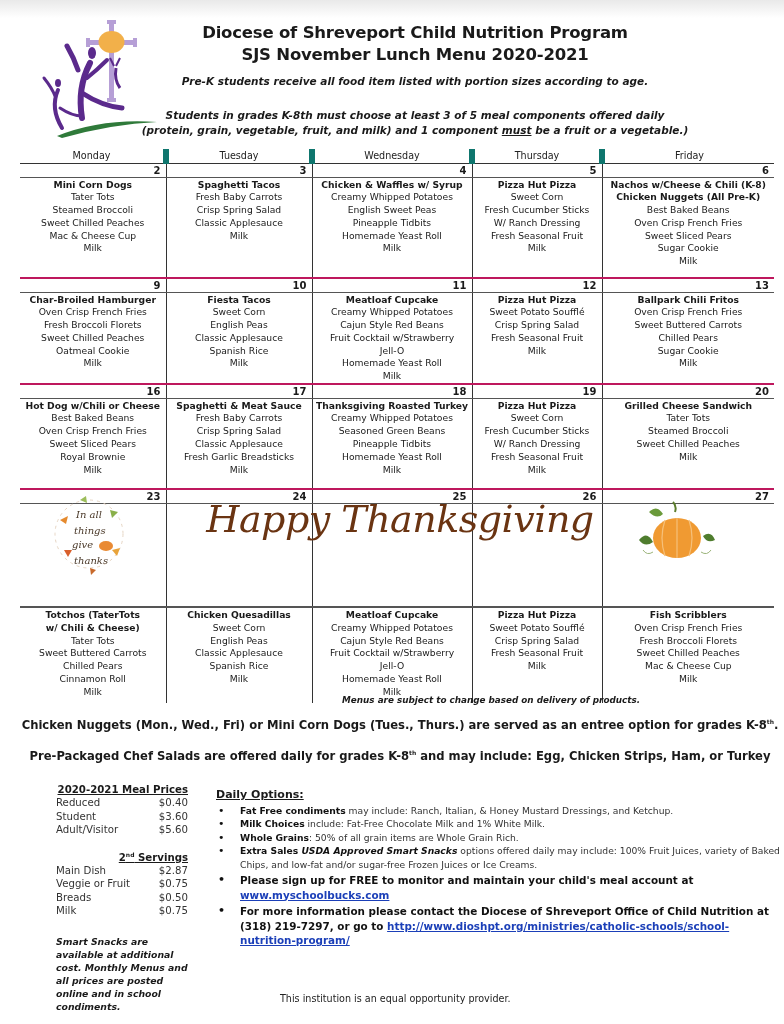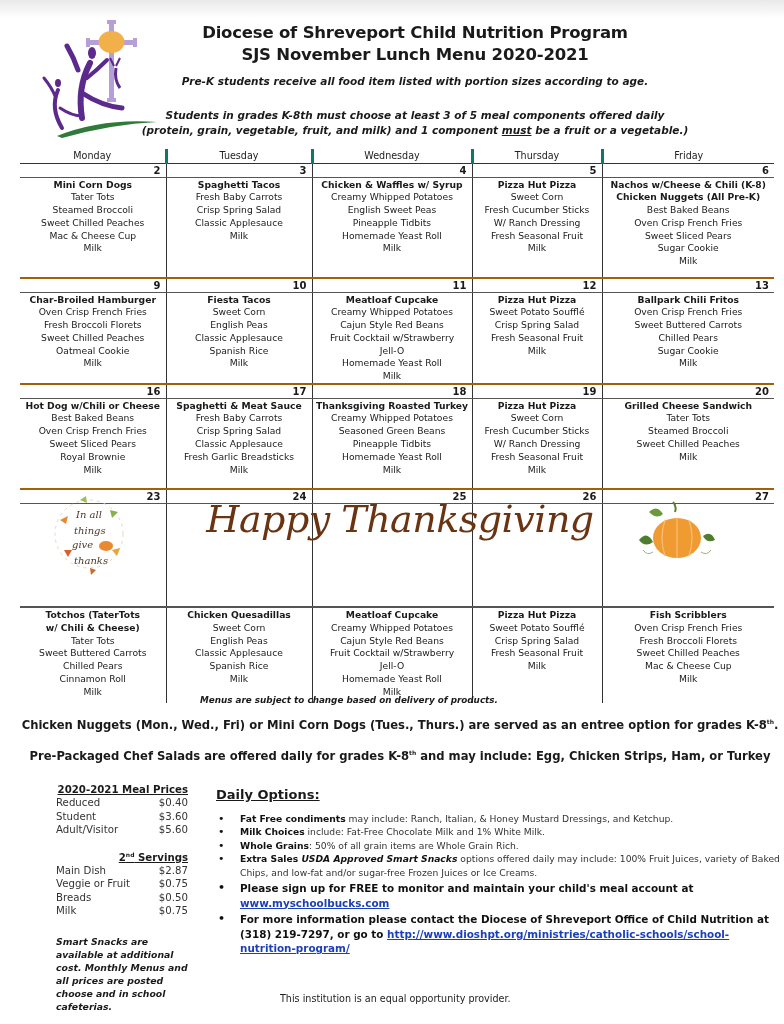"Tuesday" table.menu th { border-left: 3px solid #0f766e -> 6px solid #0f766e }
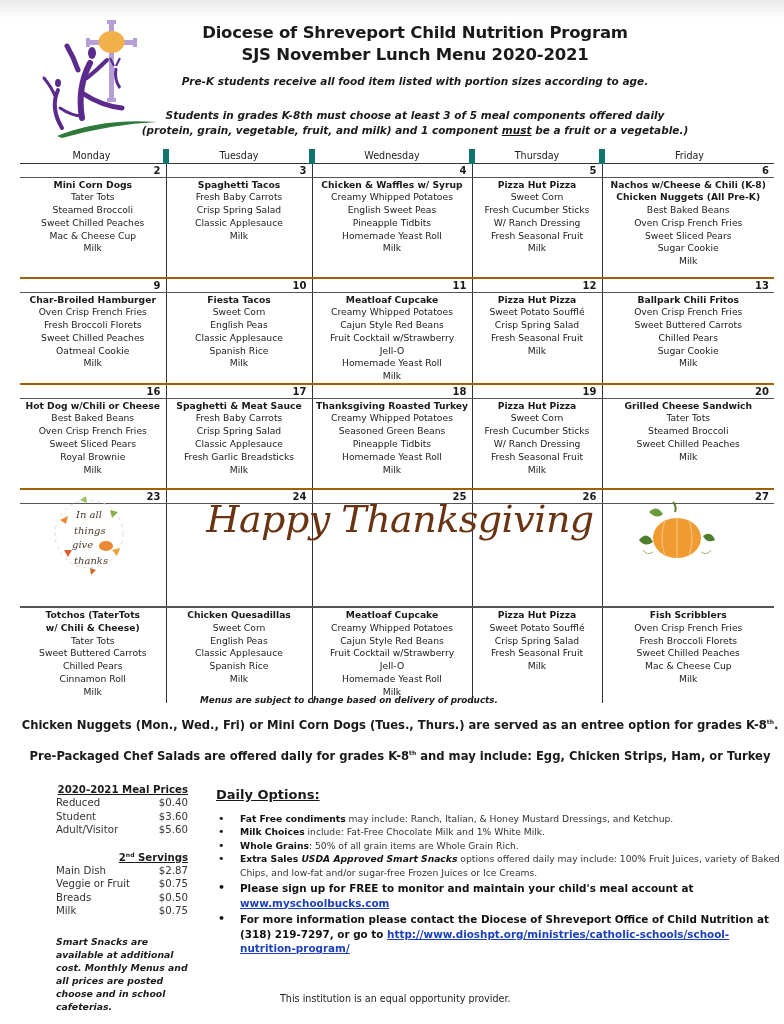"Mini Corn Dogs" td.items { border-bottom: 2px solid #a16207 -> 2px solid #be185d }
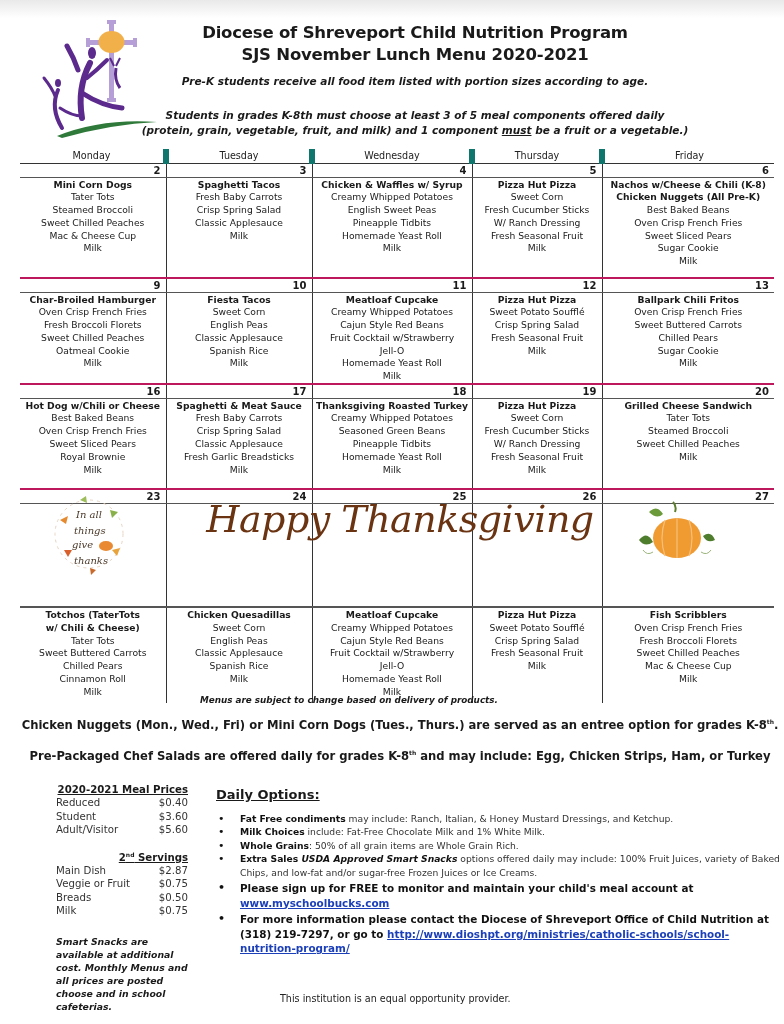"Menus are subject to change" .note { text-align: left -> right }
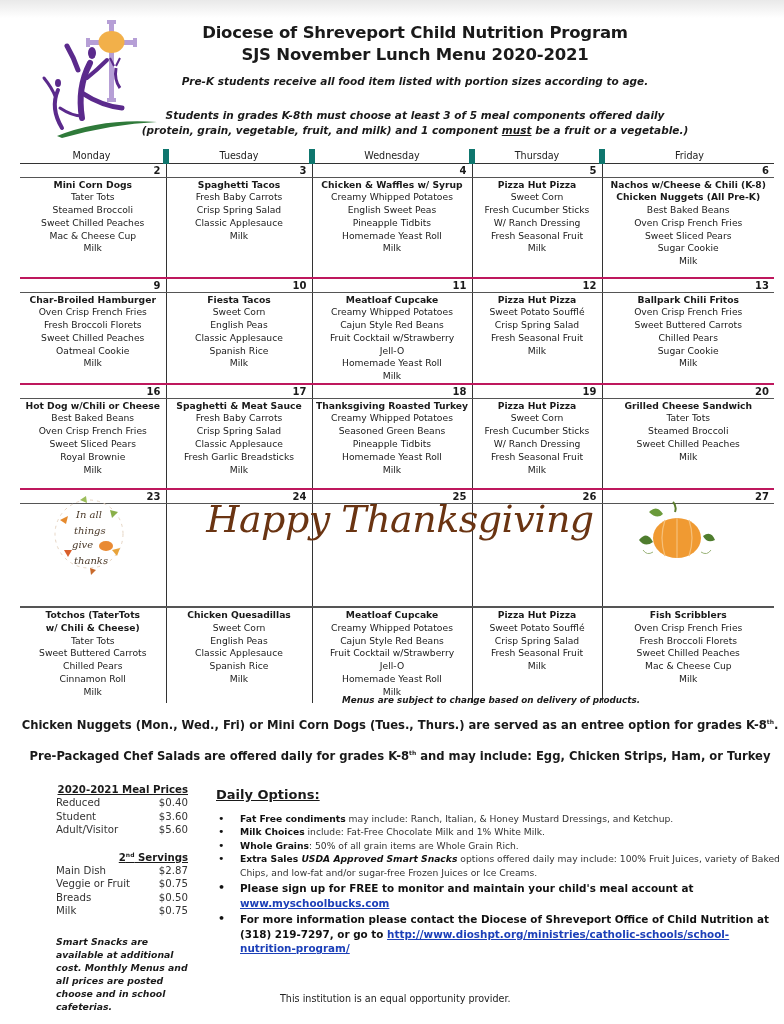"Daily Options:" .daily .hdr { font-size: 13px -> 11px; margin-bottom: 10px -> 2px }
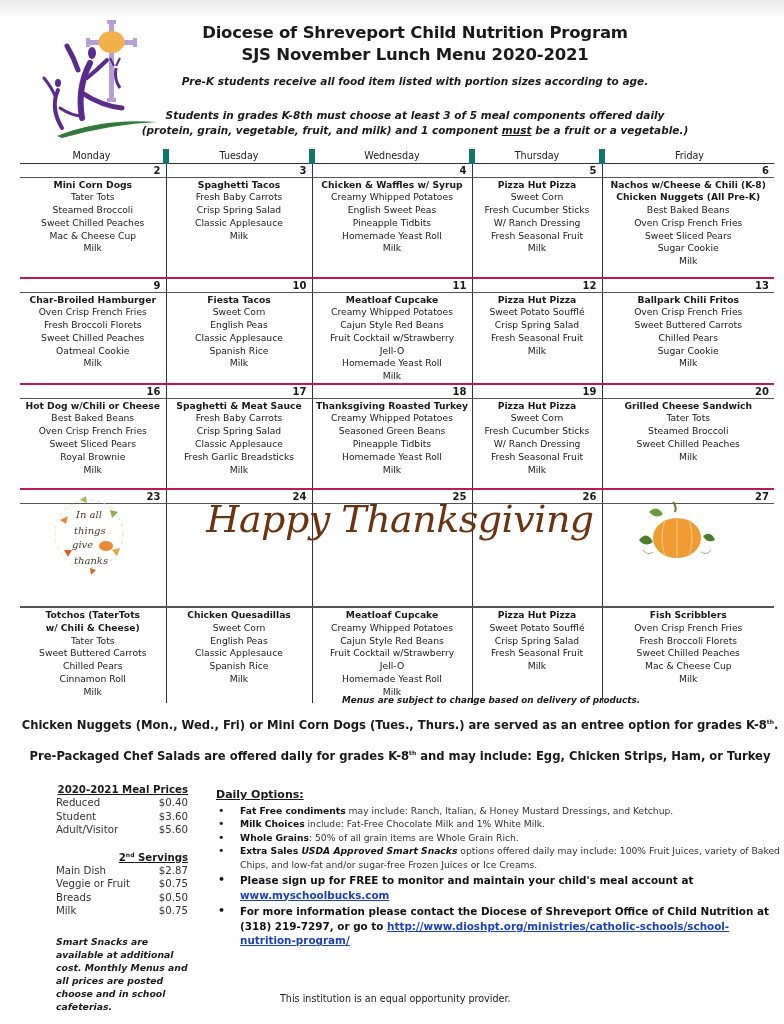"Smart Snacks are available at" div.smart { text: choose and in school cafeterias -> online and in school condiments }
